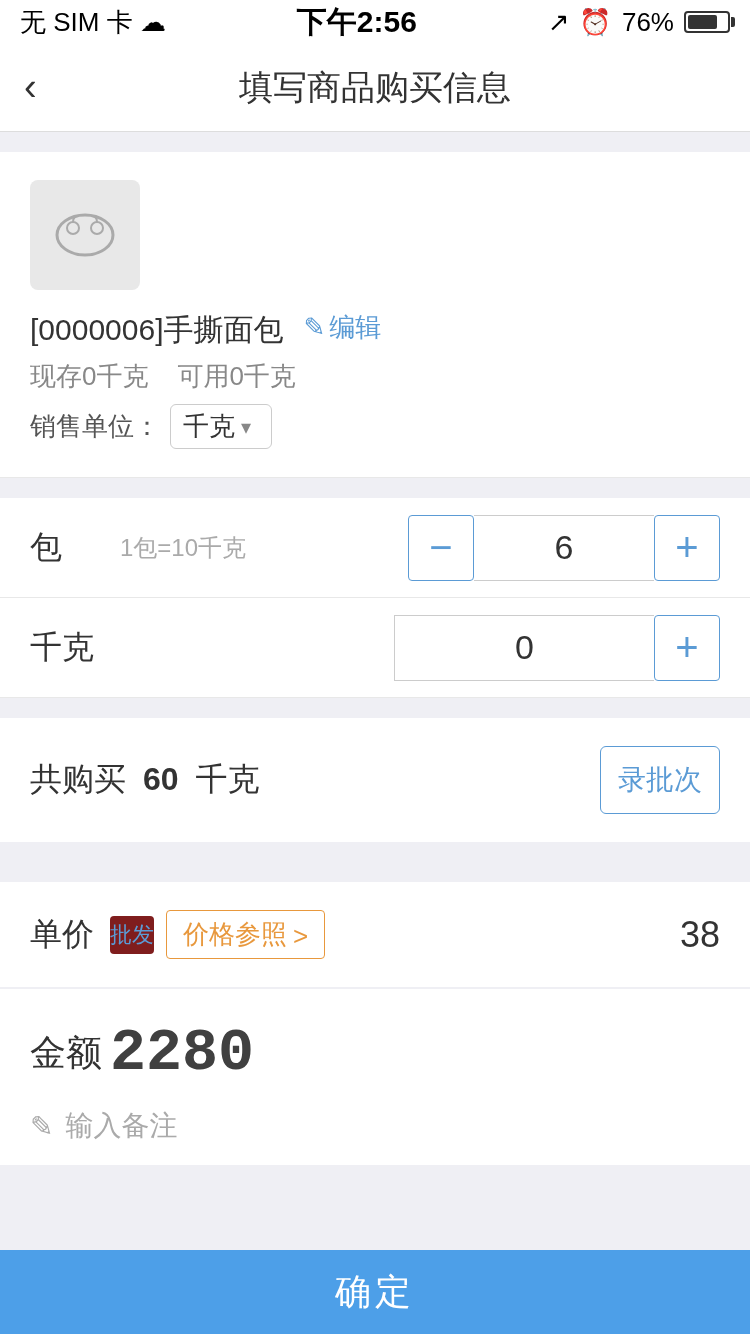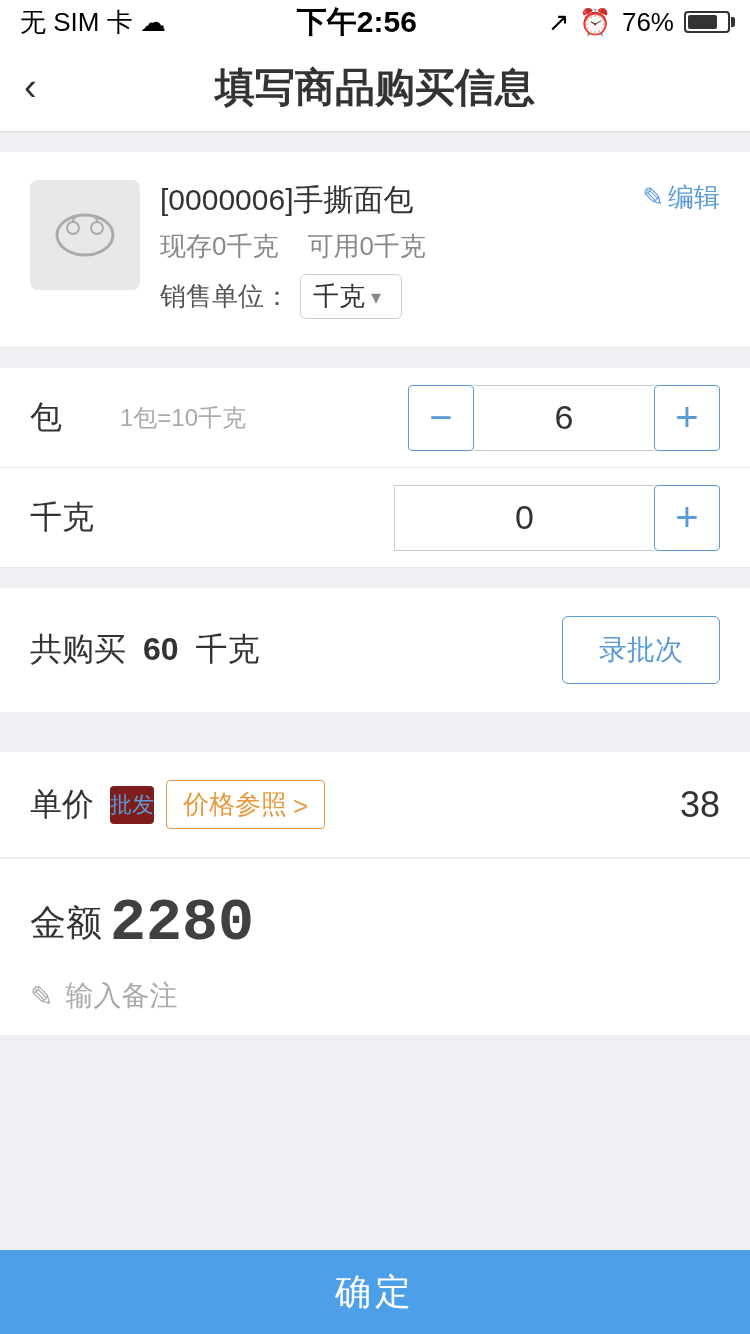"填写商品购买信息" .nav-title { font-size: 40px -> 34px; font-weight: 700 -> 400 }
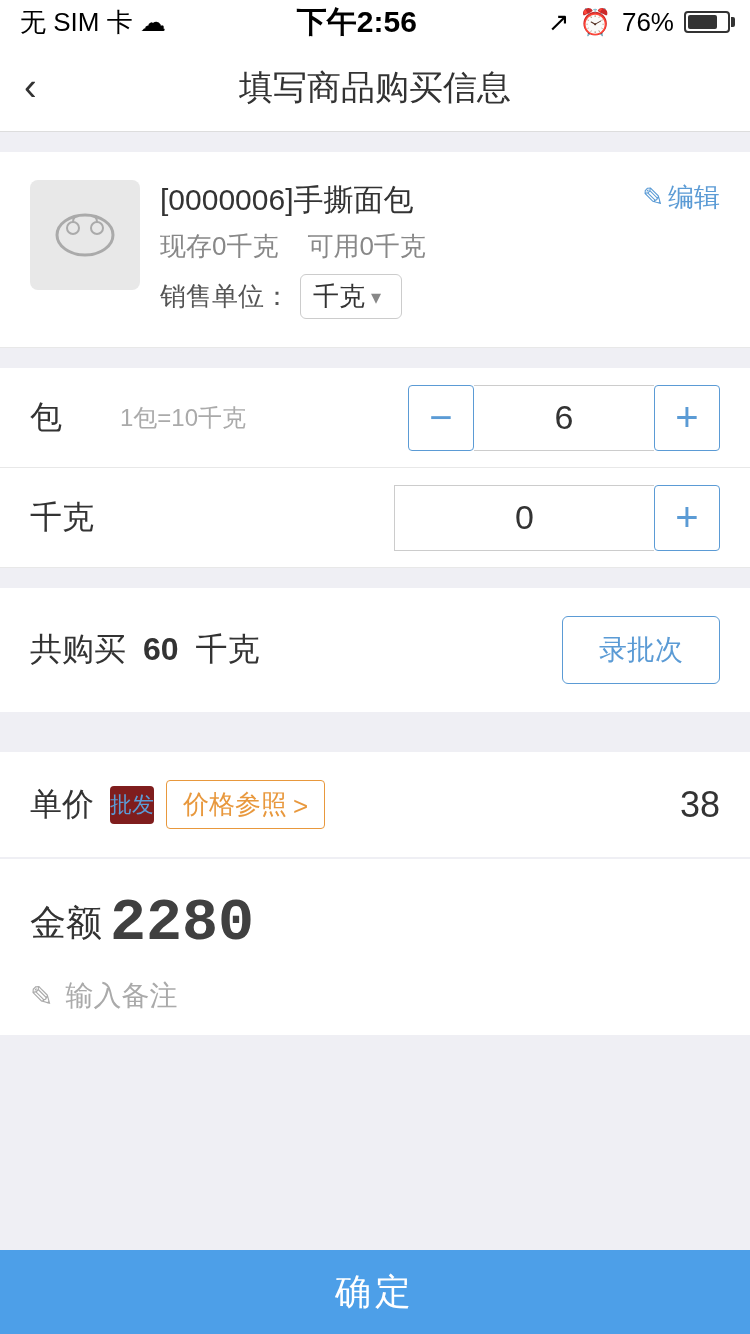"[0000006]手撕面包" .product-card { flex-direction: none -> column }
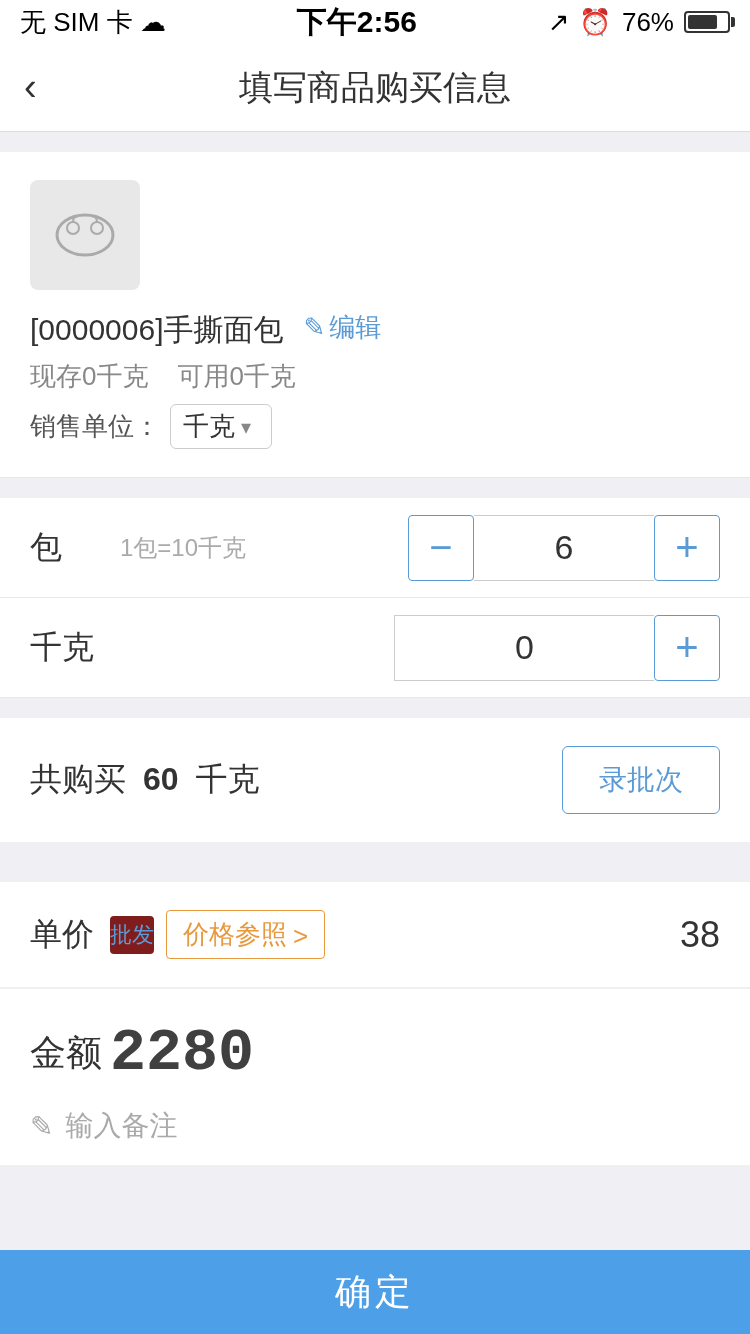"录批次" .record-batch-btn { padding: 14px 36px -> 14px 17px }
